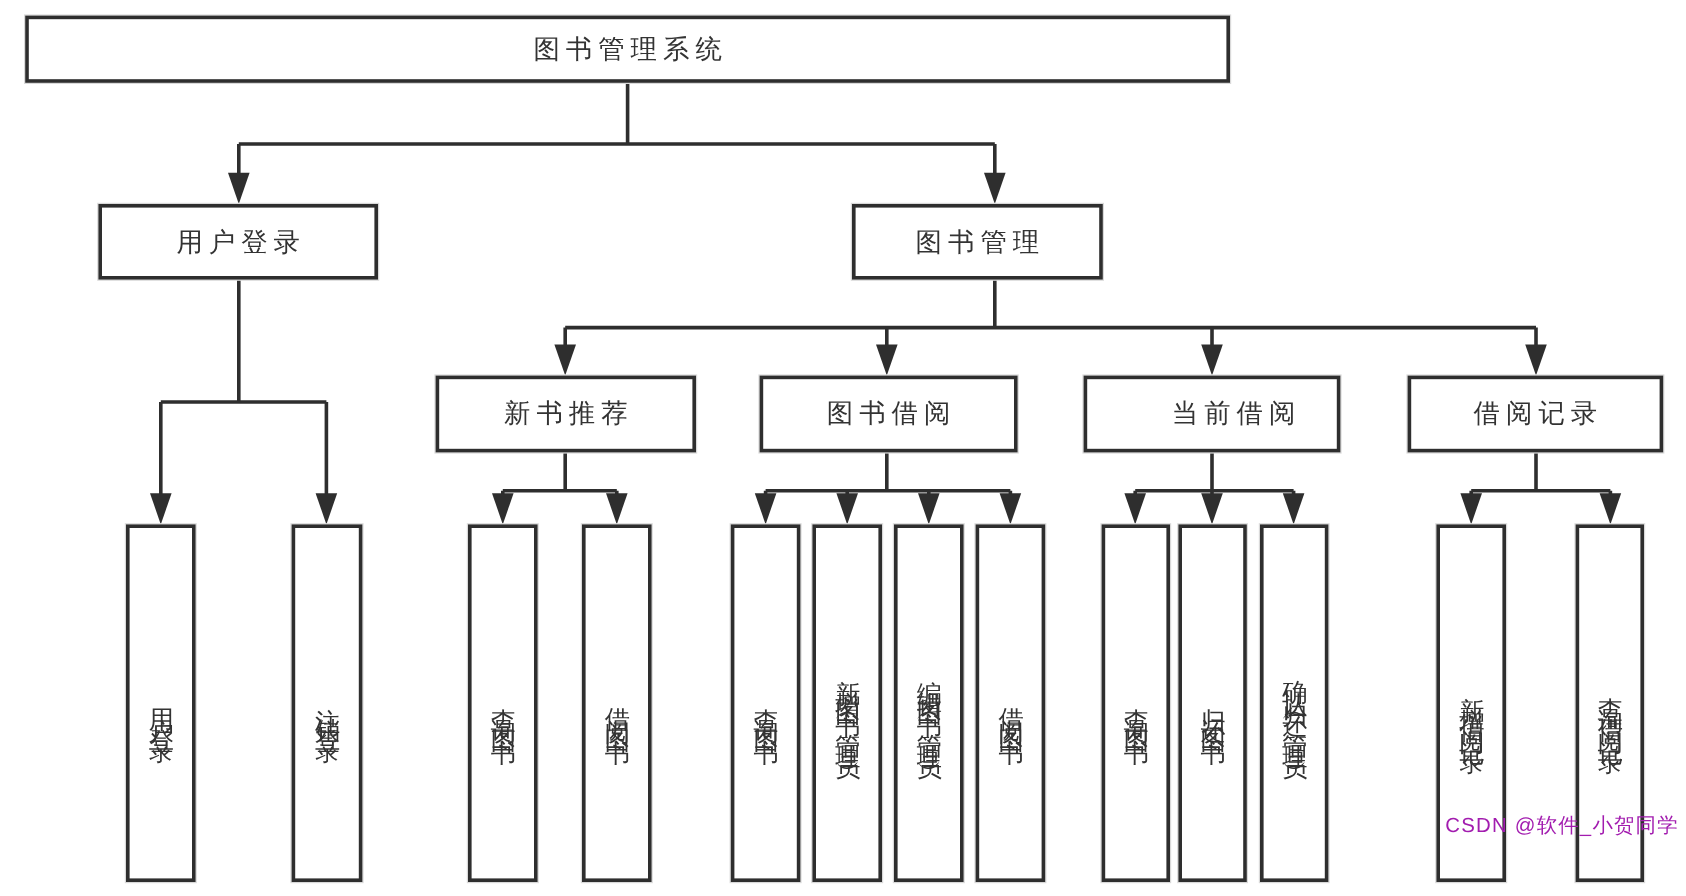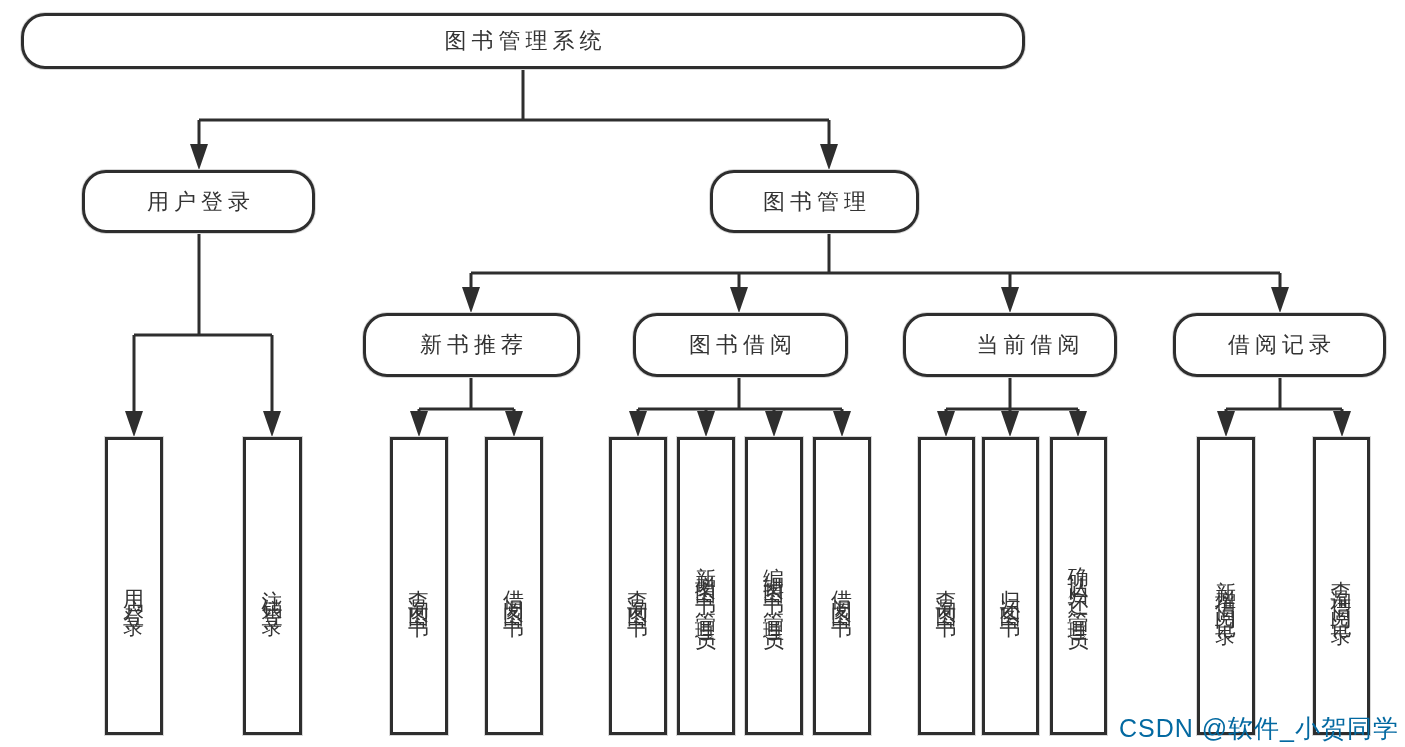"图书管理系统" .node.h { border-radius: 24px -> none }
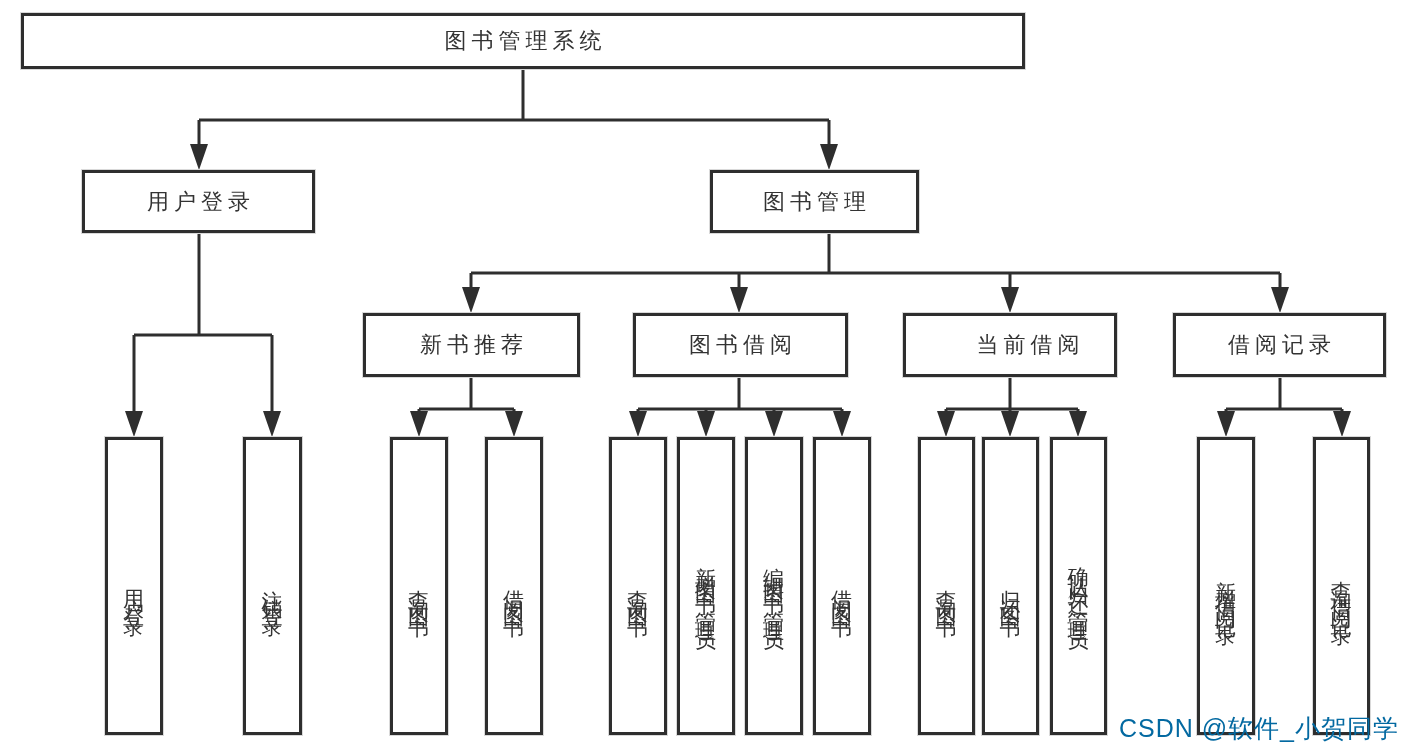"CSDN @软件_小贺同学" .watermark { color: #0369a1 -> #a21caf; font-size: 25px -> 17px; top: 712px -> 676px }
